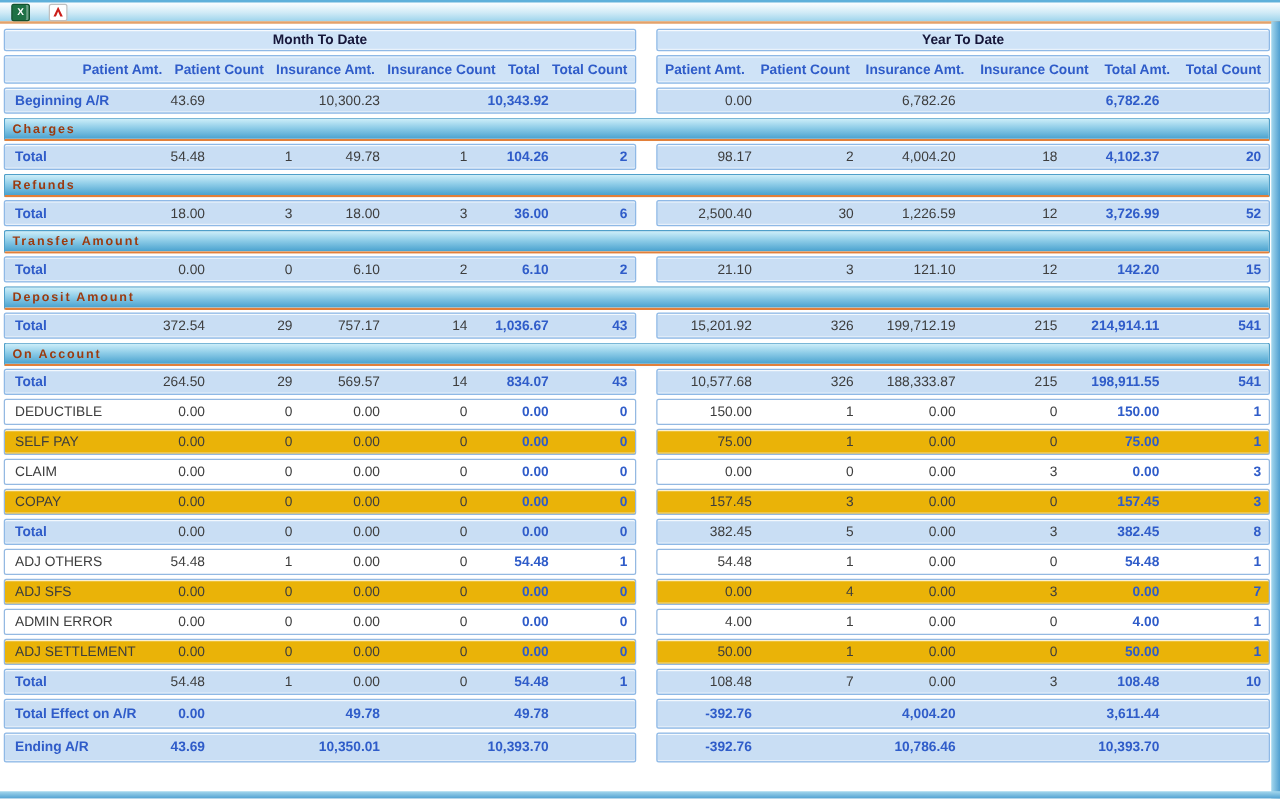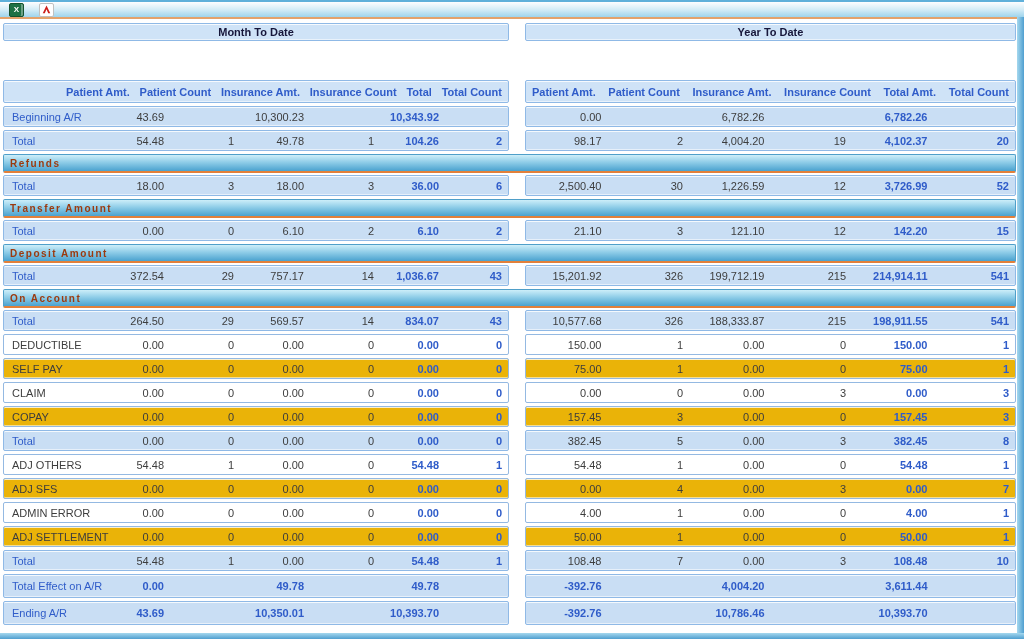"Patient Amt." .colhdr { margin-top: 36px -> none }
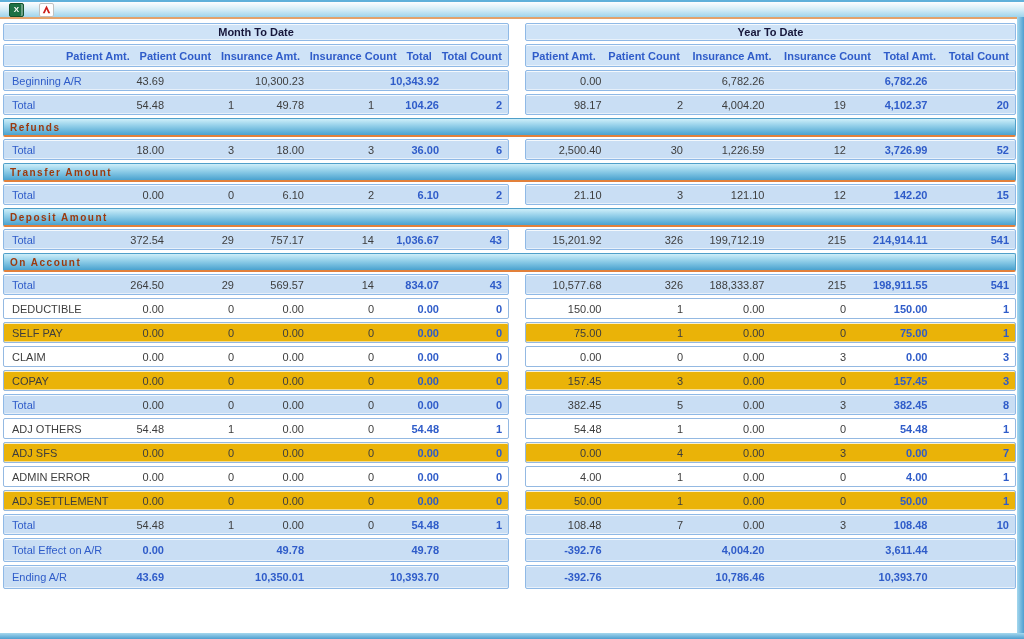"Beginning A/R" .lblue { font-weight: normal -> bold }
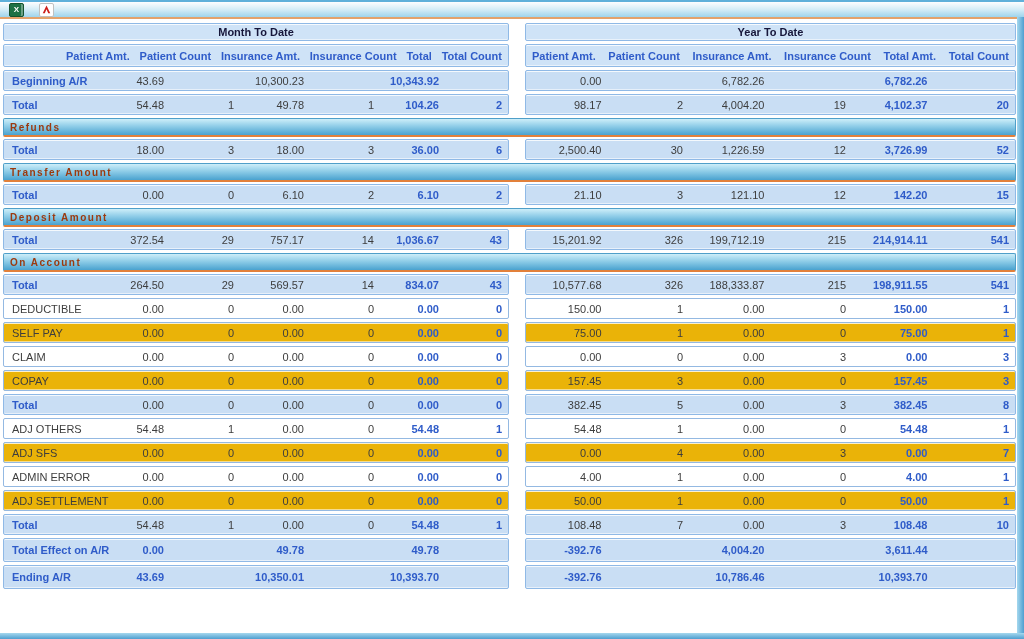"Charges" div.row { html: none -> <div> <div>Charges</div> </div> }
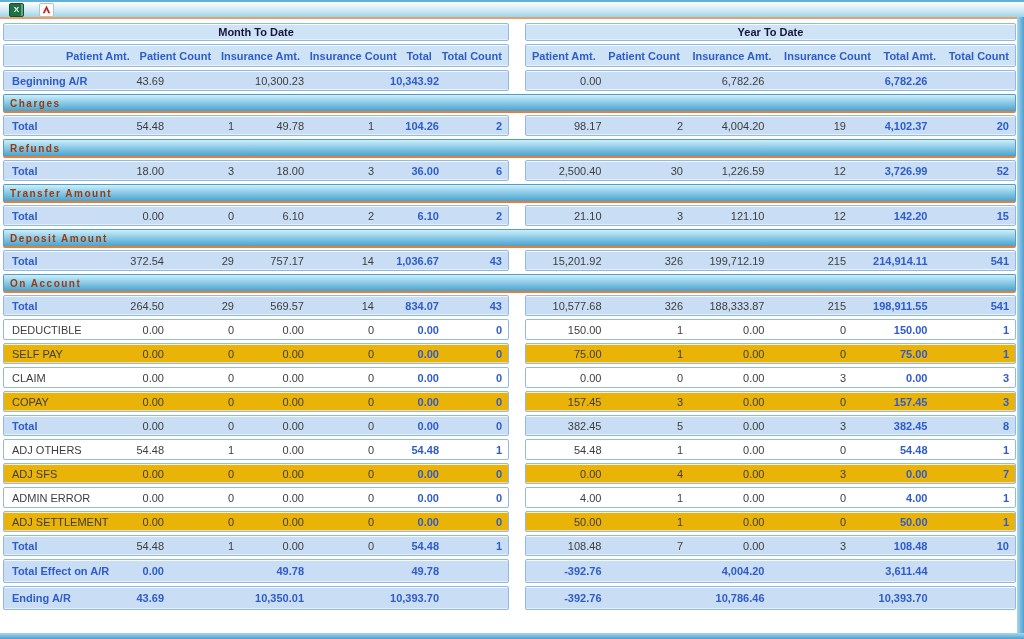"19" div.cell { text: 19 -> 18 }
